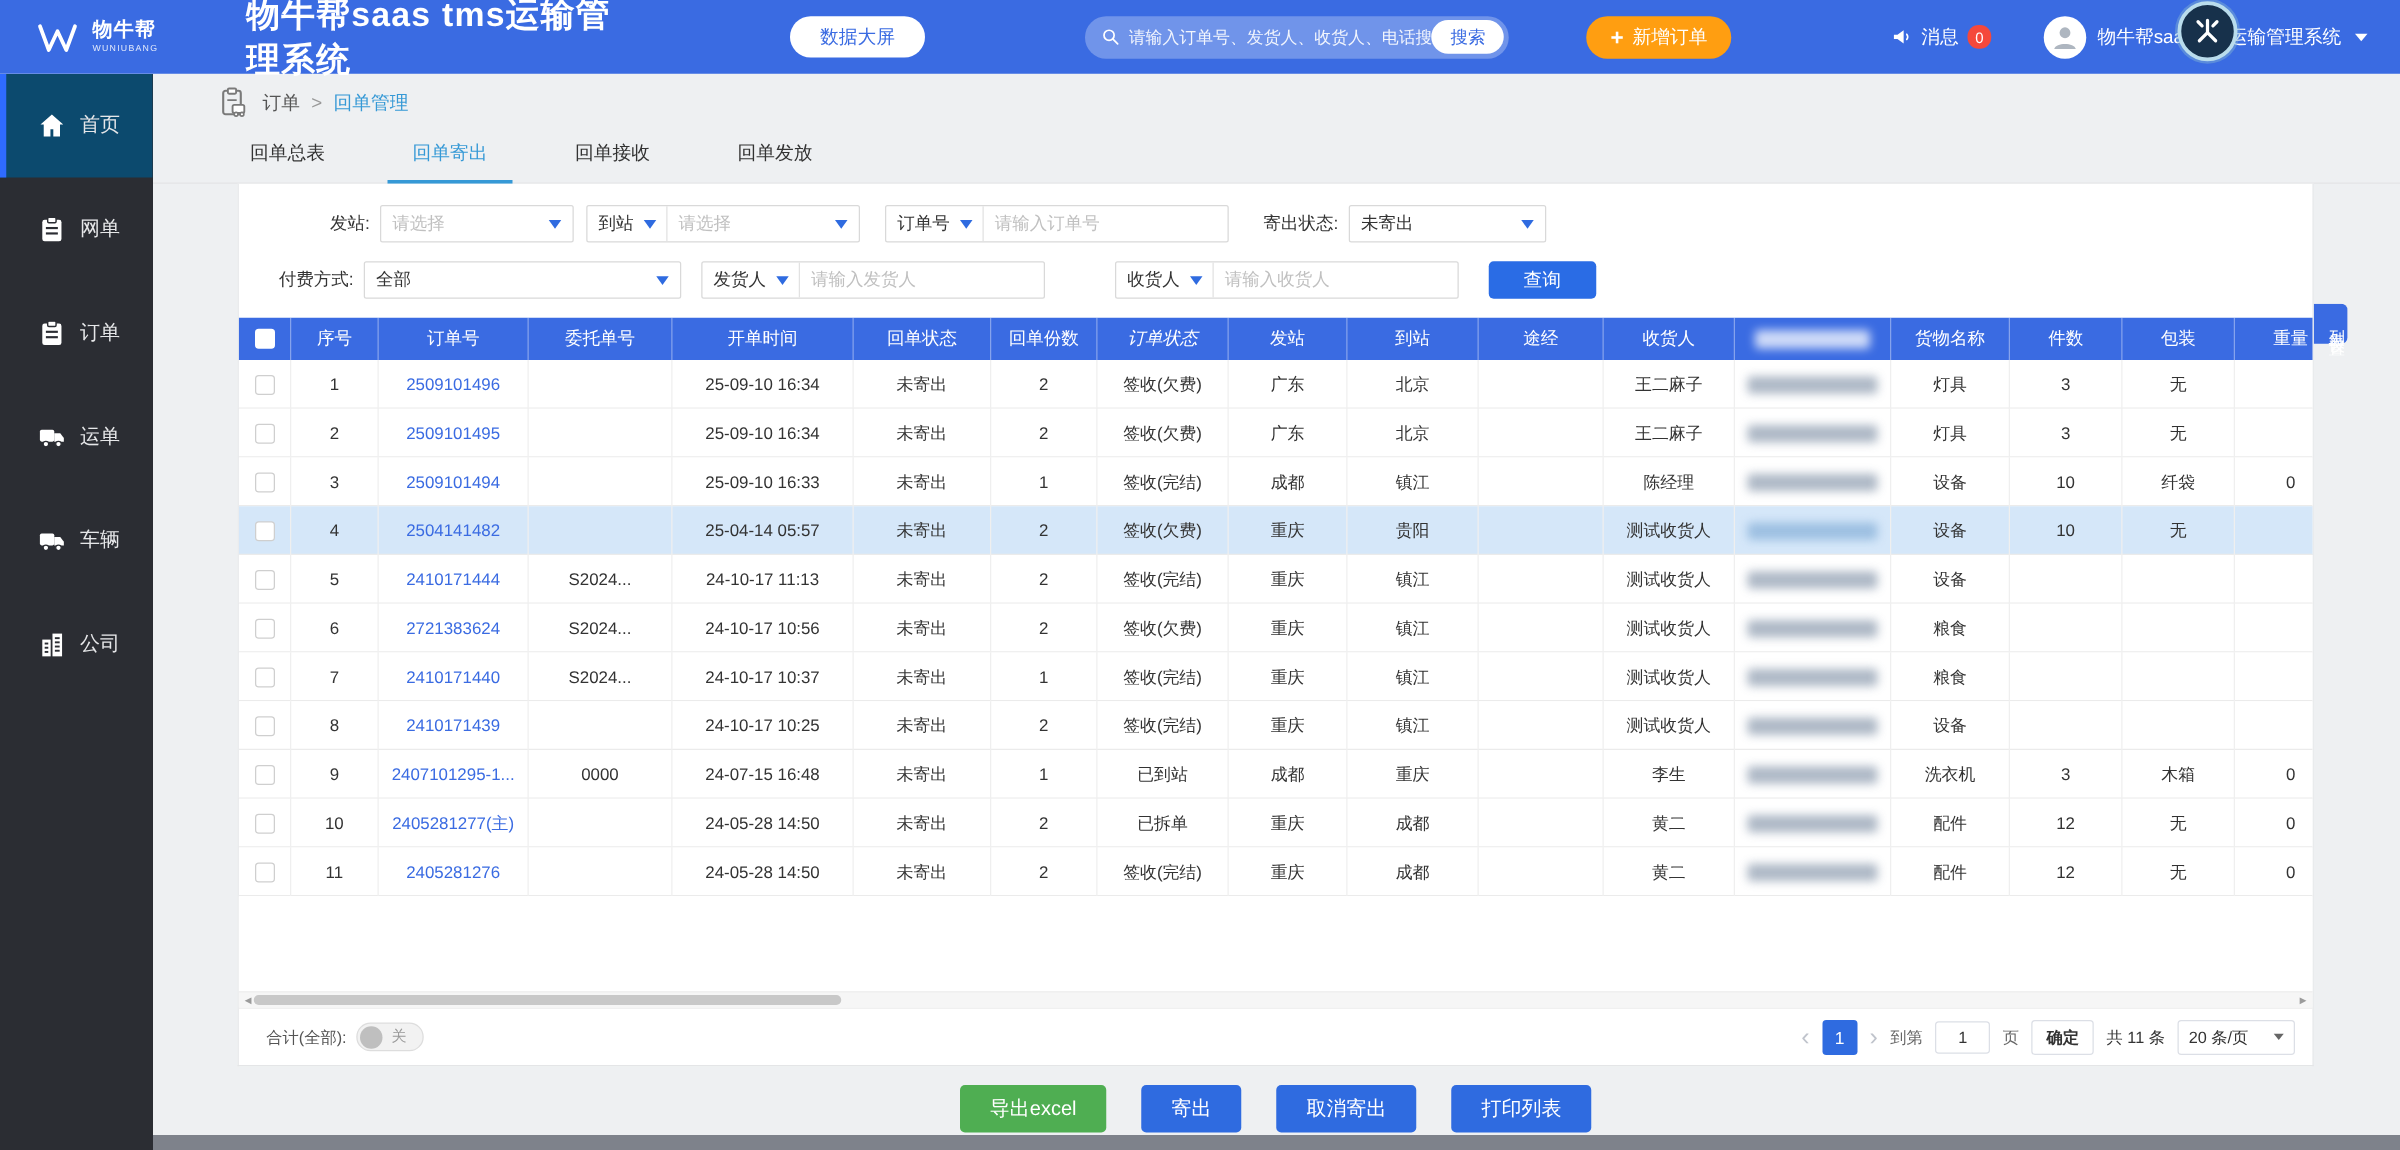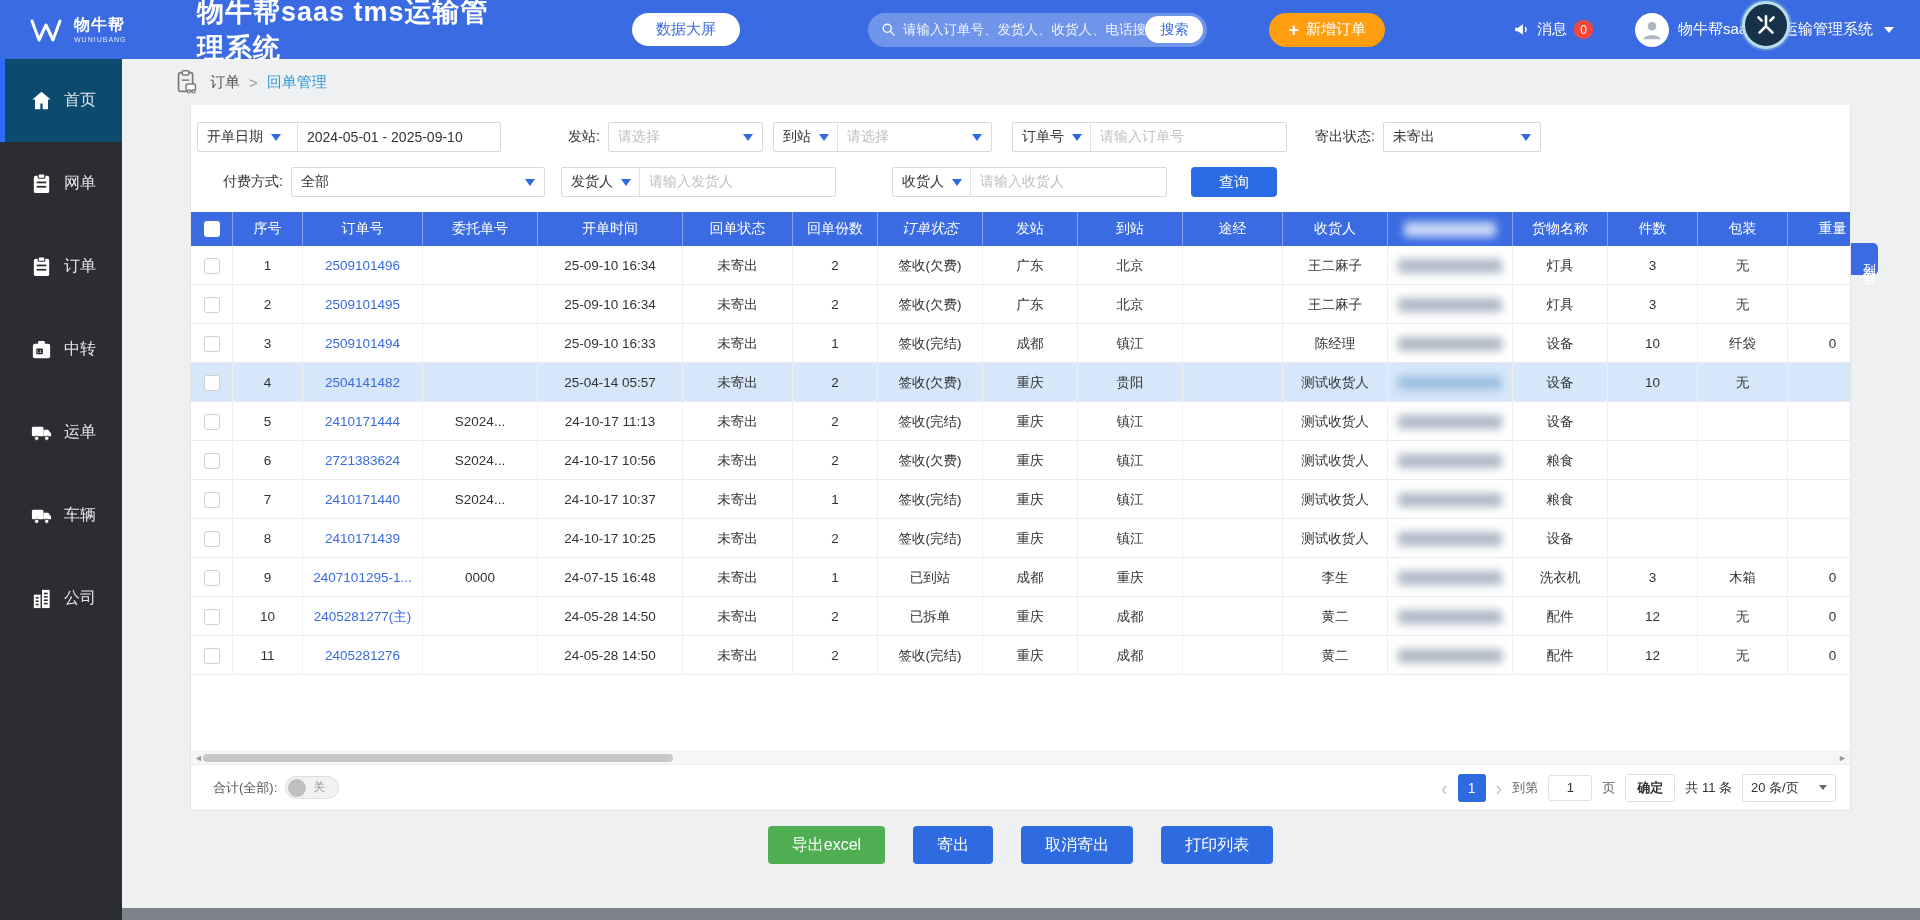"回单总表" div.tabsrow { html: none -> <div> <div>回单总表</div> <div>回单寄出</div> <div>回单接收</div> <div>回单发放</div> </div> }
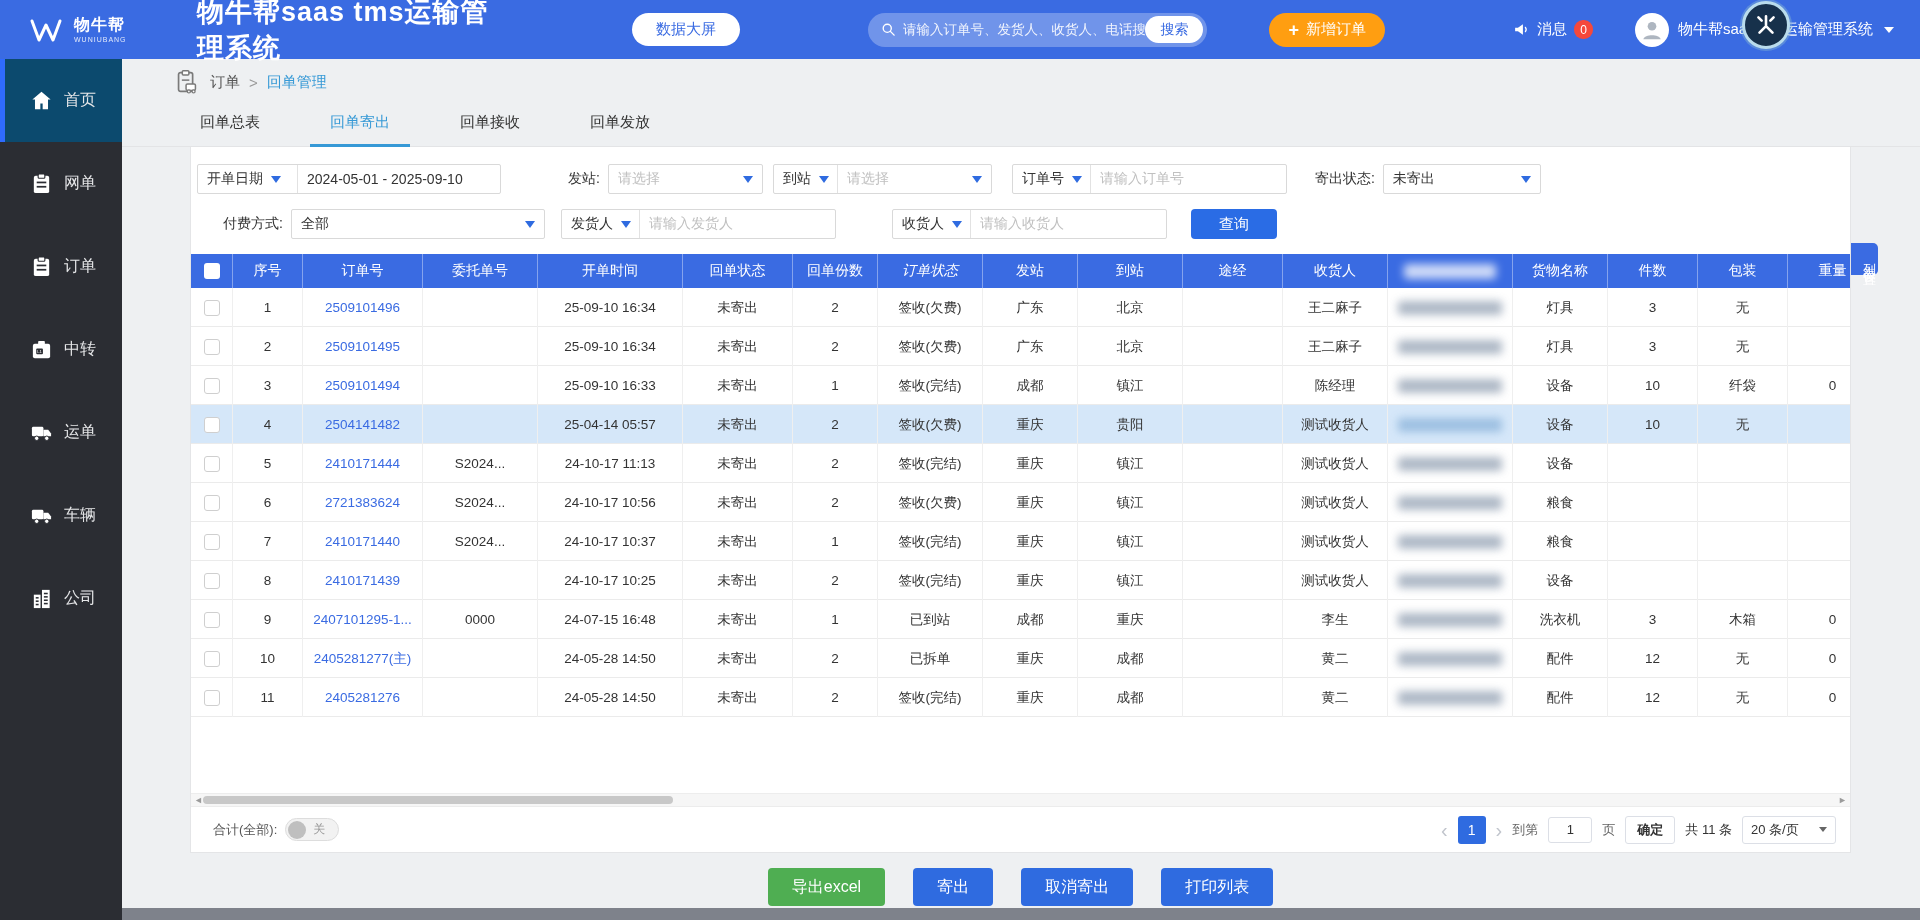"开单日期" div.fbox { html: <div> <div> <span>开单日期</span> <span></span> </div> <div> <span>2024-05-01 - 2025-09-10</span> </div> </div> -> none }
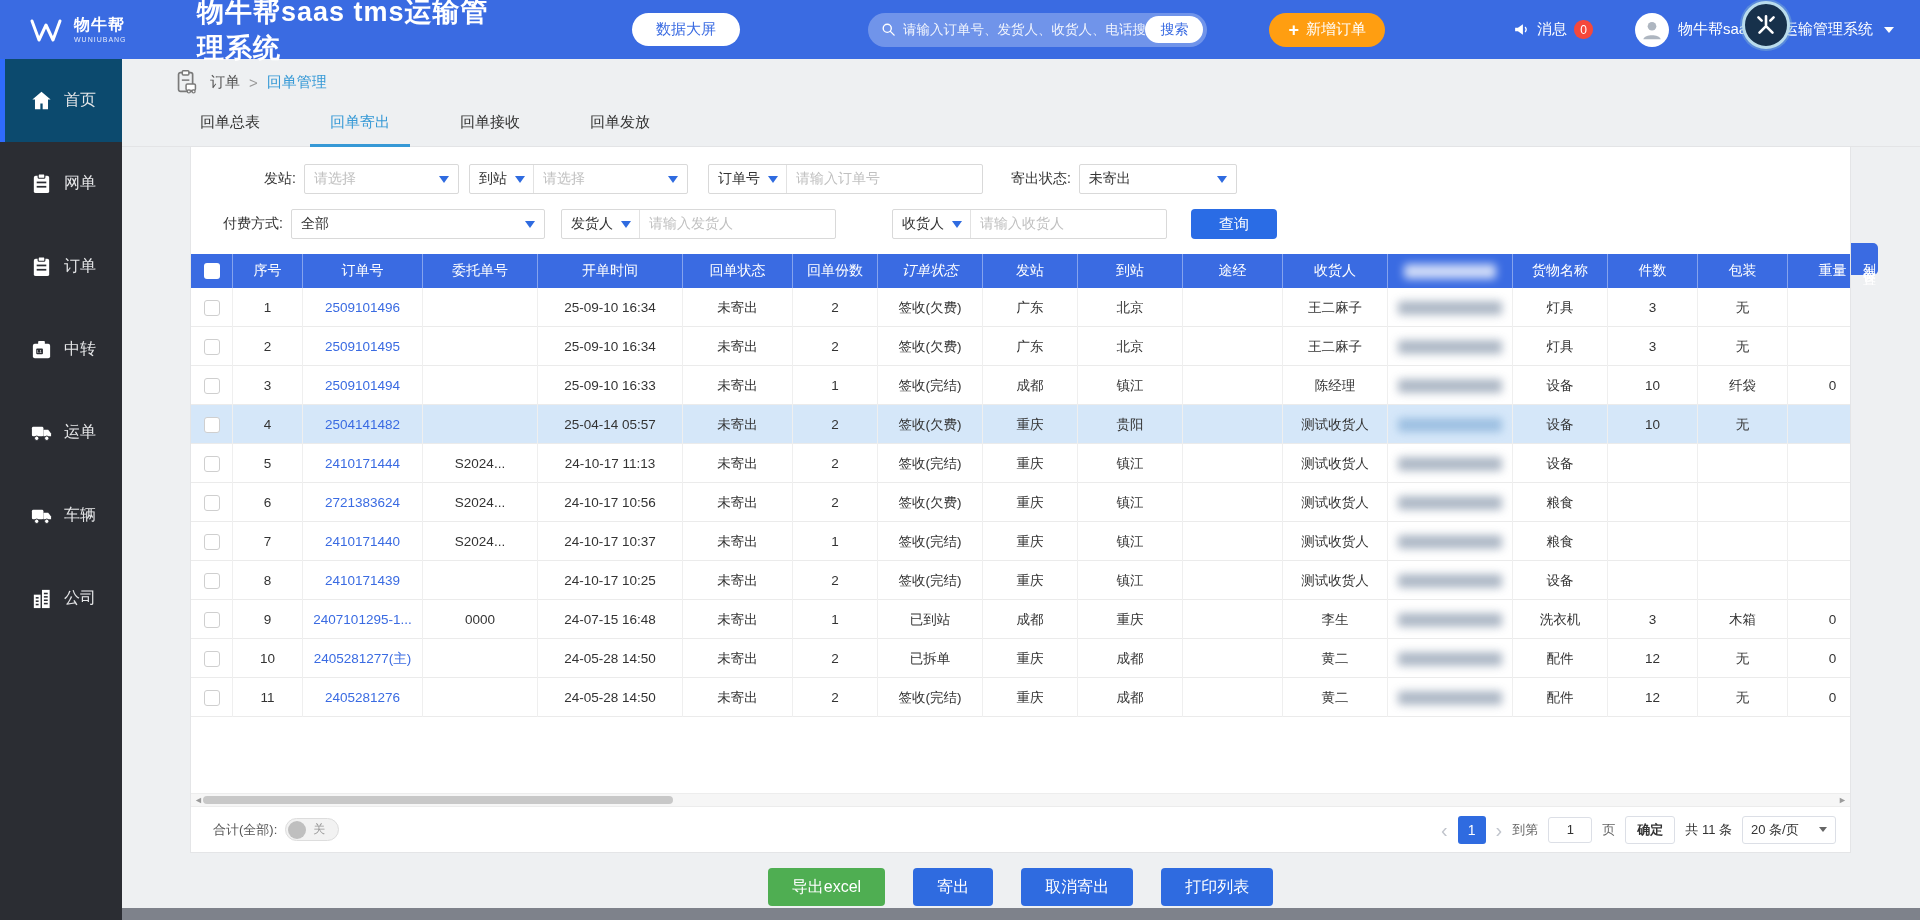"中转" div.side-item { html: <div> <svg> <rect></rect> <rect></rect> <rect></rect> <text>L1</text> </svg> <span>中转</span> </div> -> none }
